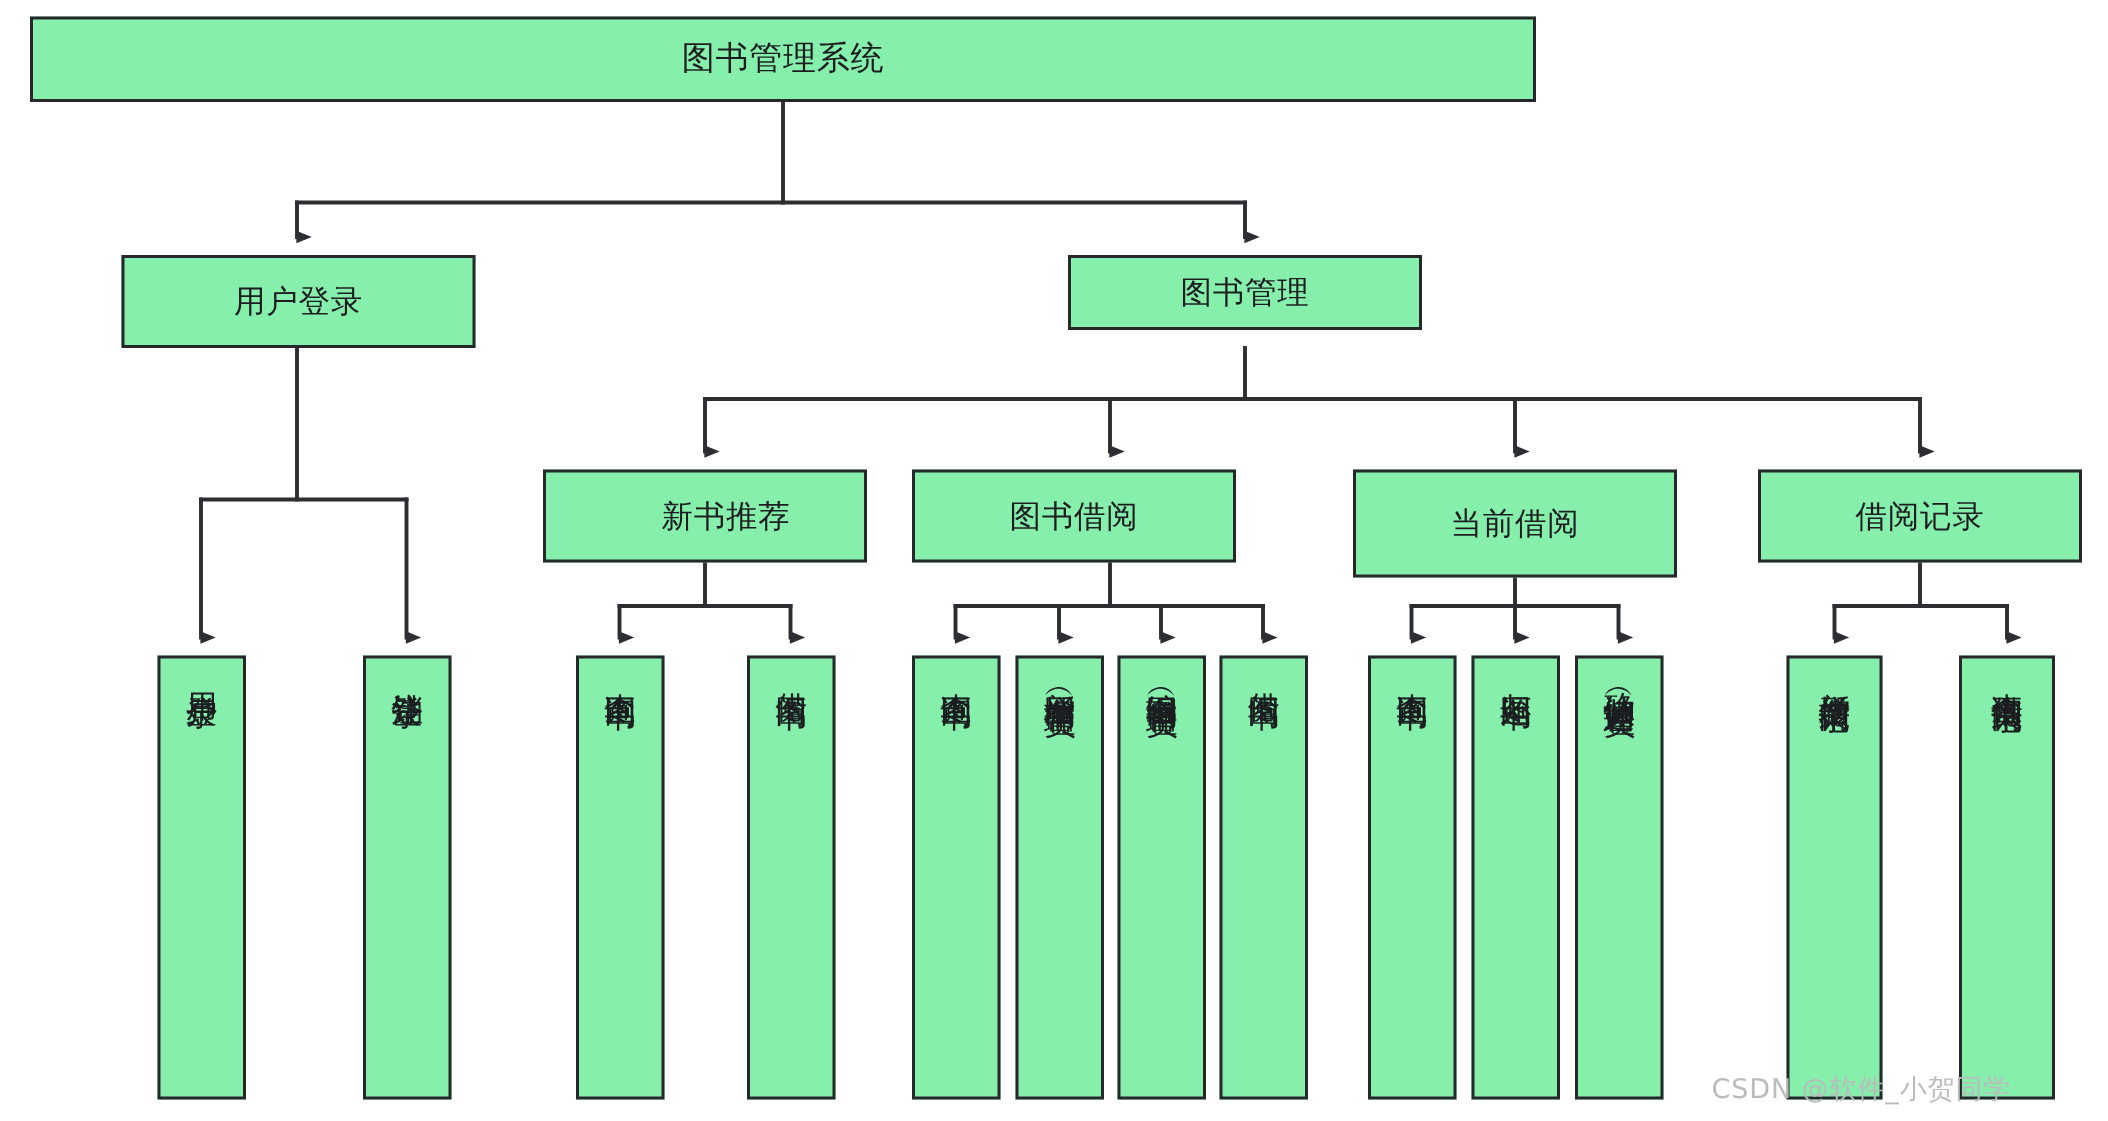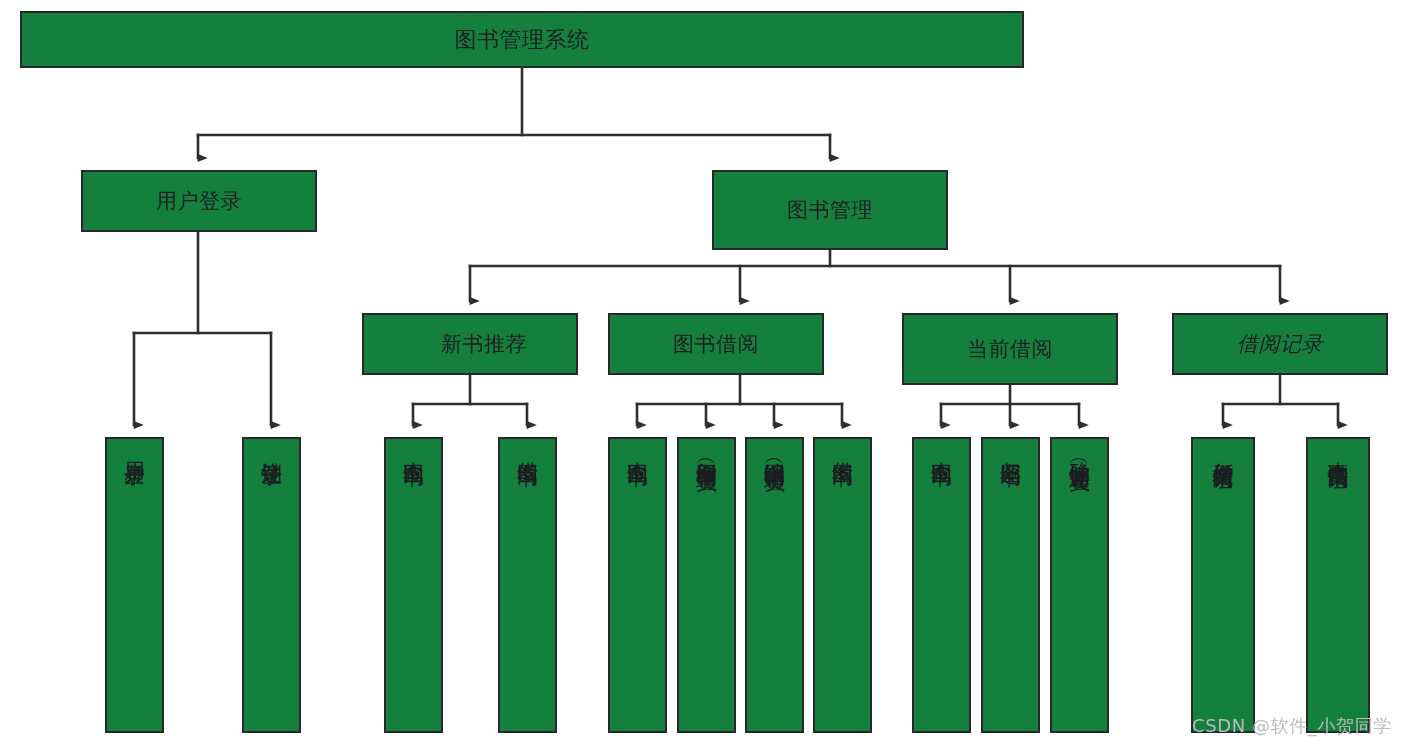"图书管理系统" .node { background: #15803d -> #86efac }
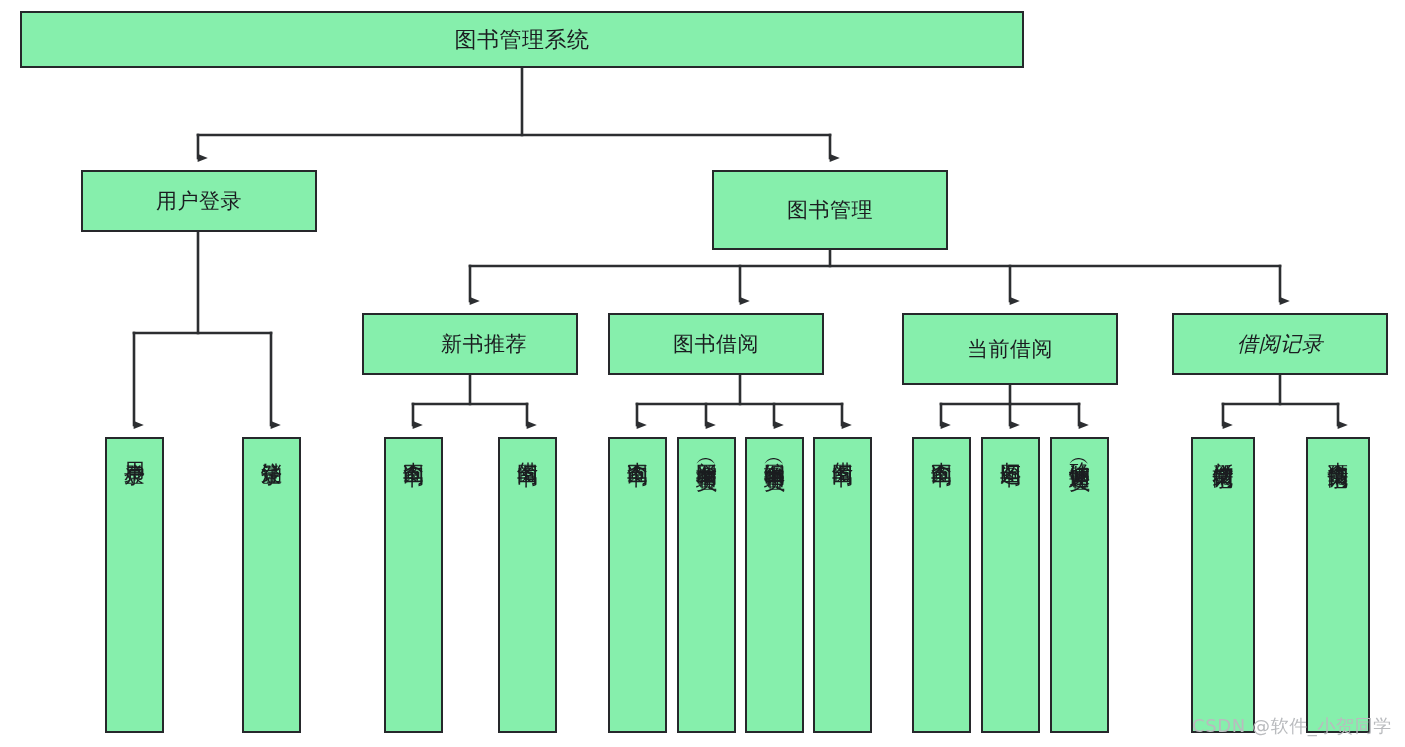"图书管理" div.node { height: 80px -> 50px }
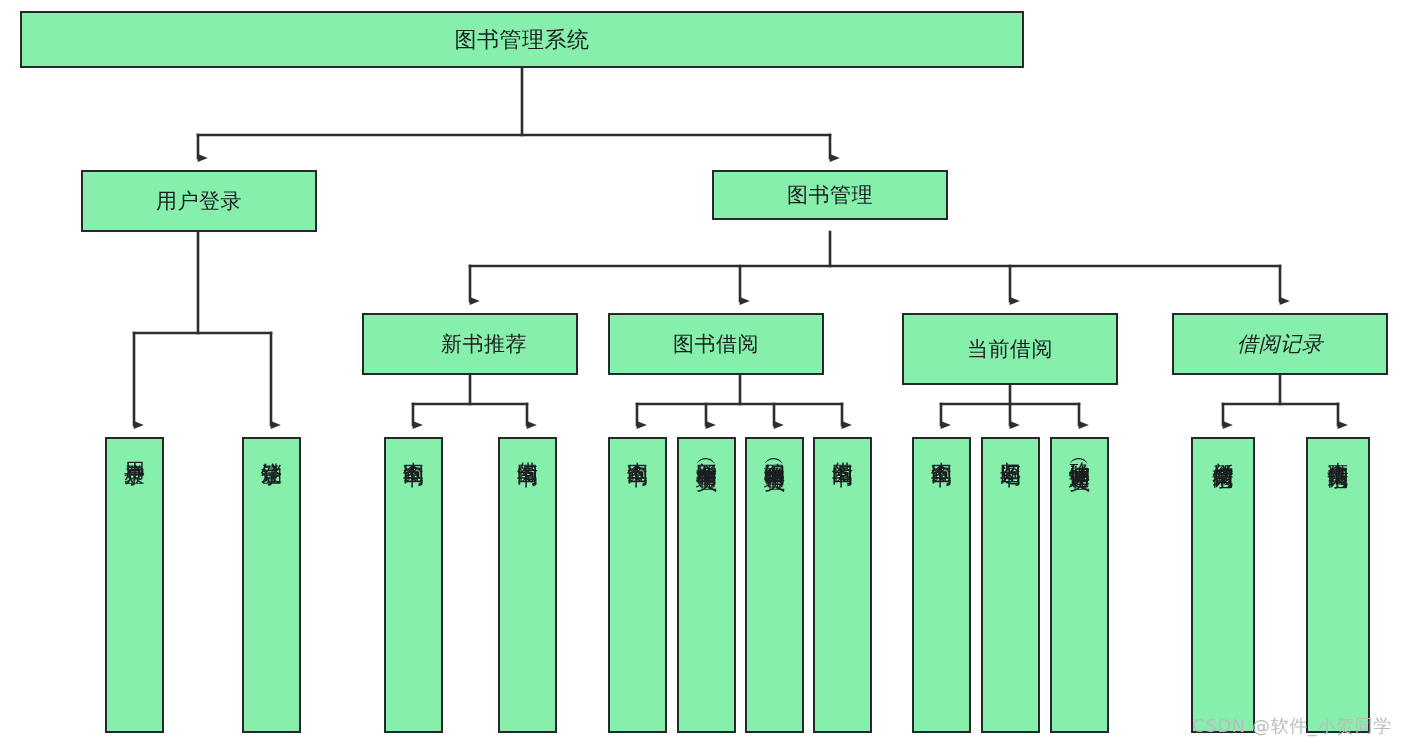"借阅记录" div.node { font-style: italic -> none }
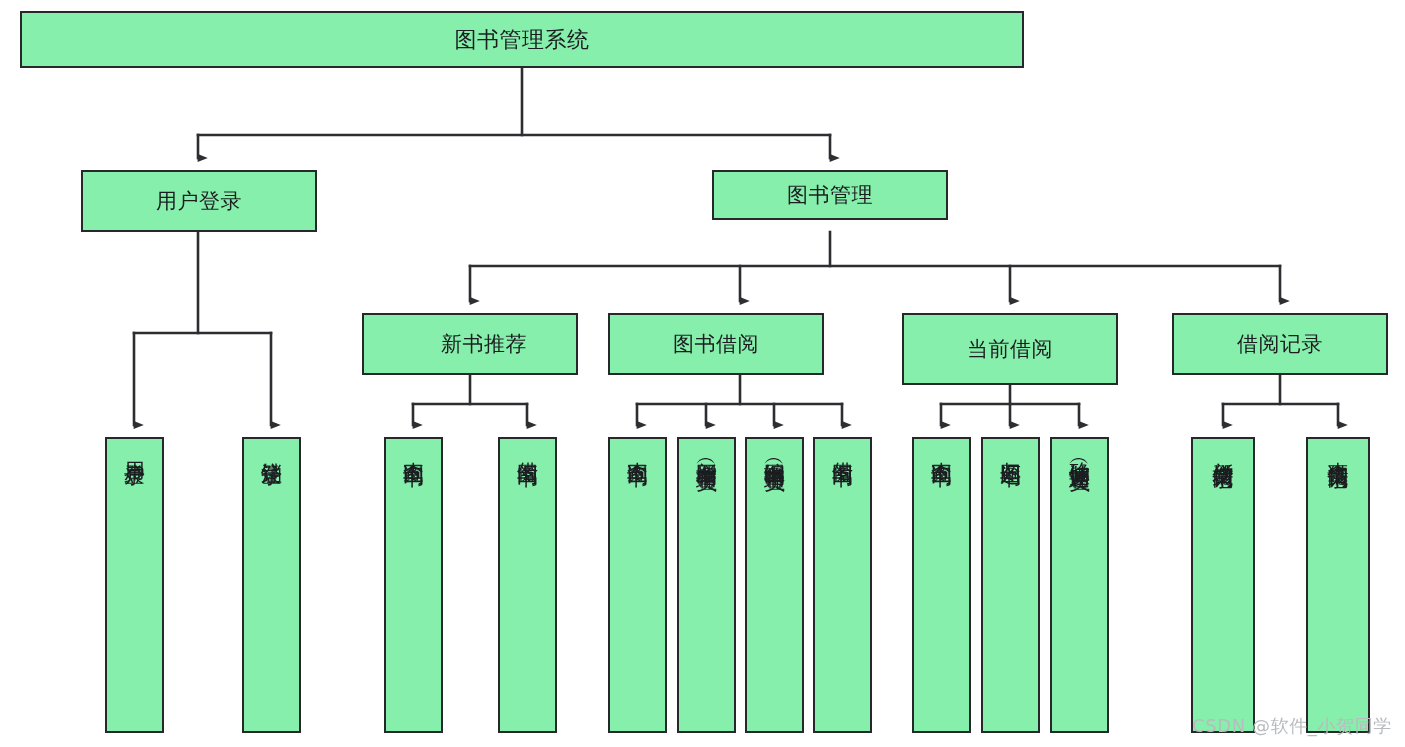"CSDN @软件_小贺同学" div.watermark { left: 1192px -> 1141px }
